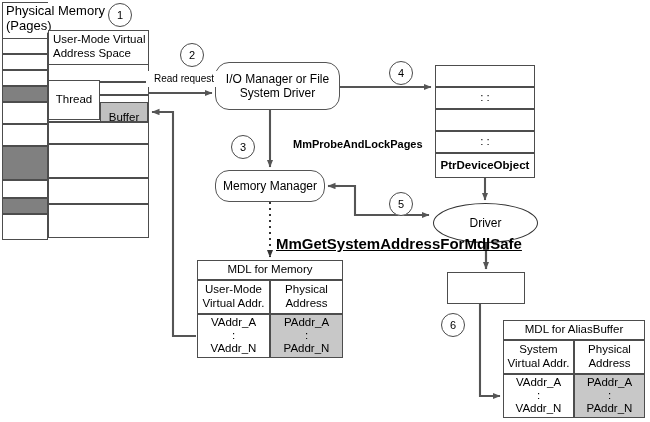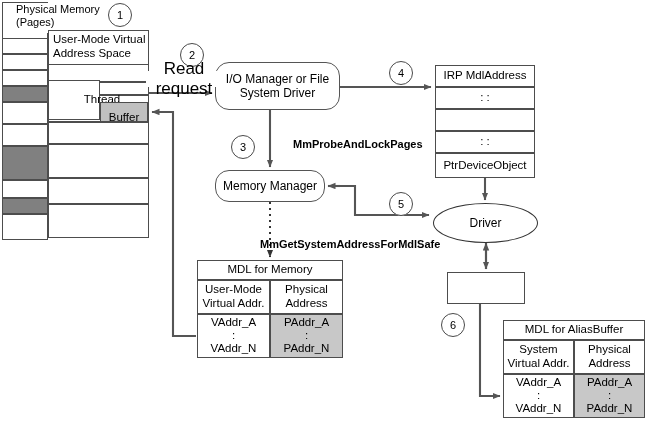"Physical Memory" div.lbl { font-size: 11px -> 13px; padding-left: 12px -> 2px }
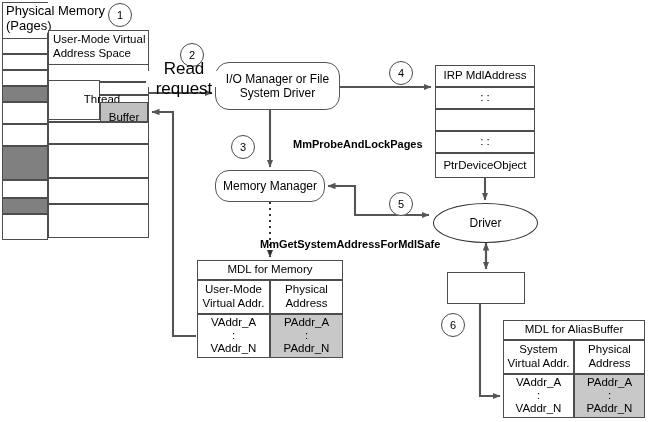"Read request" div.lbl { font-size: 17px -> 10px }
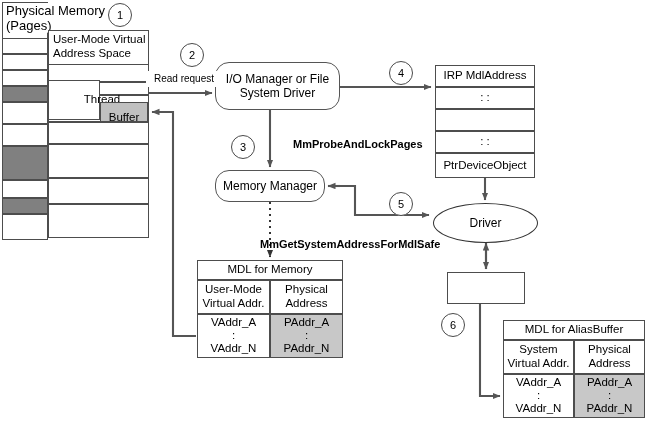"IRP MdlAddress" div.lbl { html: <div>IRP MdlAddress</div> -> none }
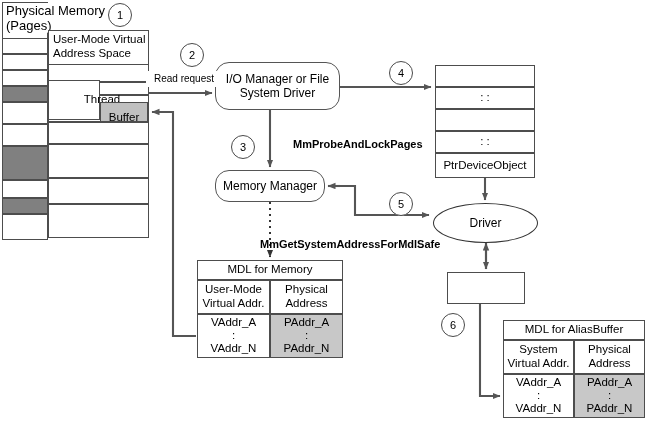"Thread" div.lbl { margin-left: 28px -> none }
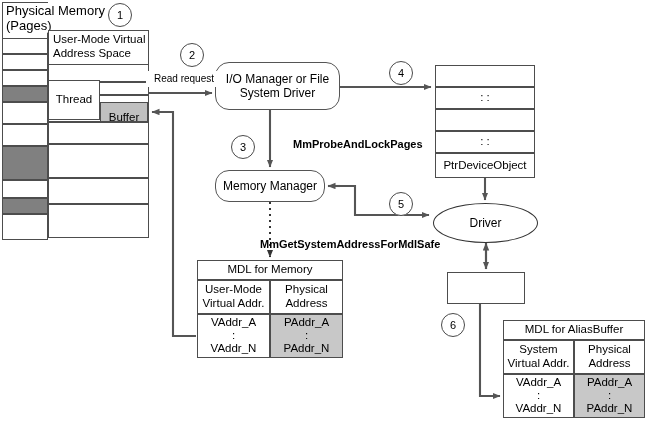"PtrDeviceObject" div.lbl { font-weight: none -> bold }
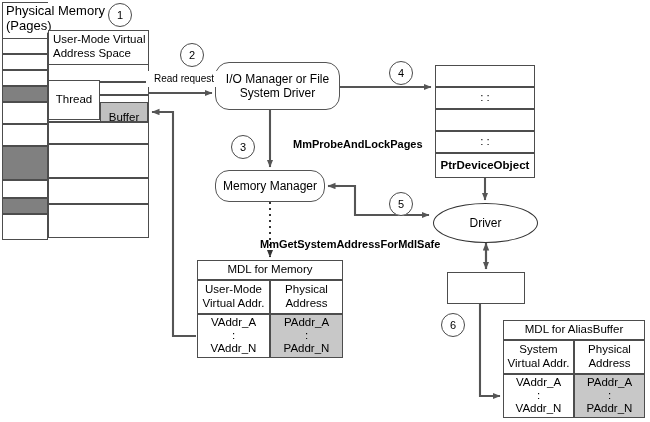"MmGetSystemAddressForMdlSafe" div.lbl { font-size: 11px -> 15px; left: 260px -> 276px; text-decoration: none -> underline }
